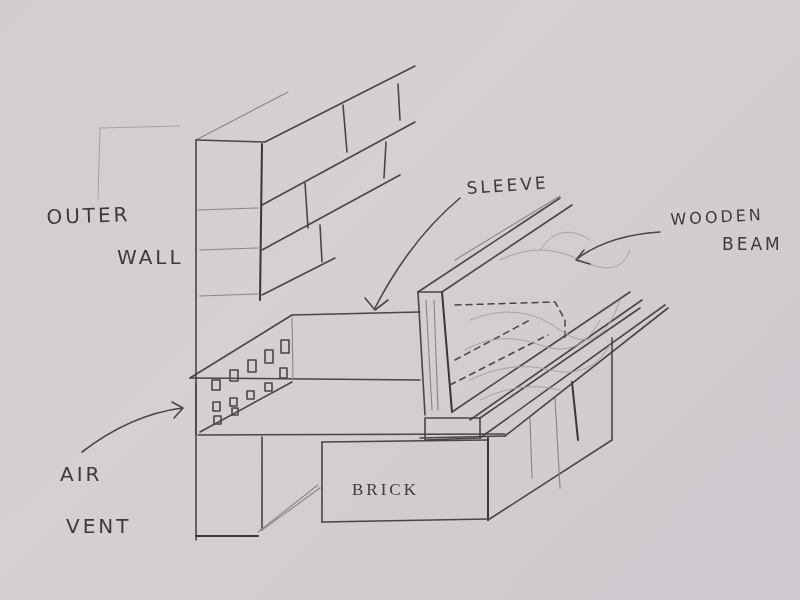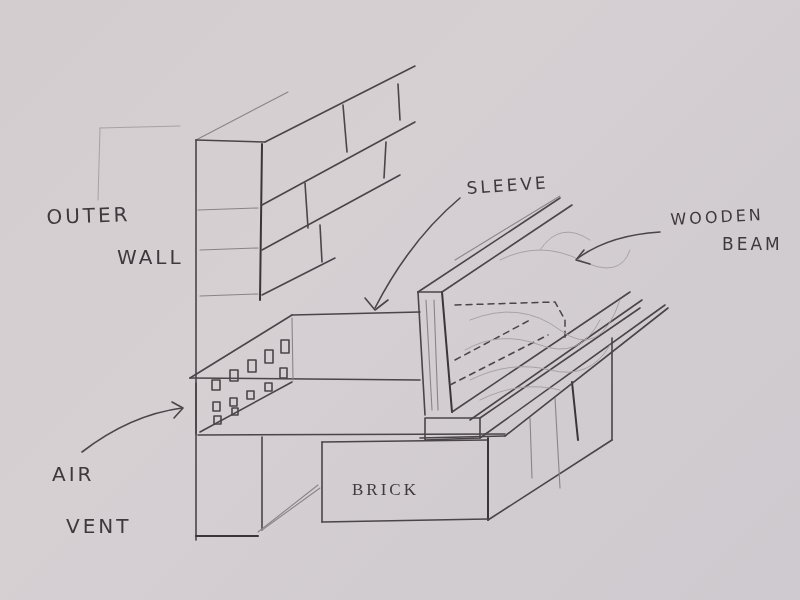"AIR" div.label { left: 52px -> 60px }
